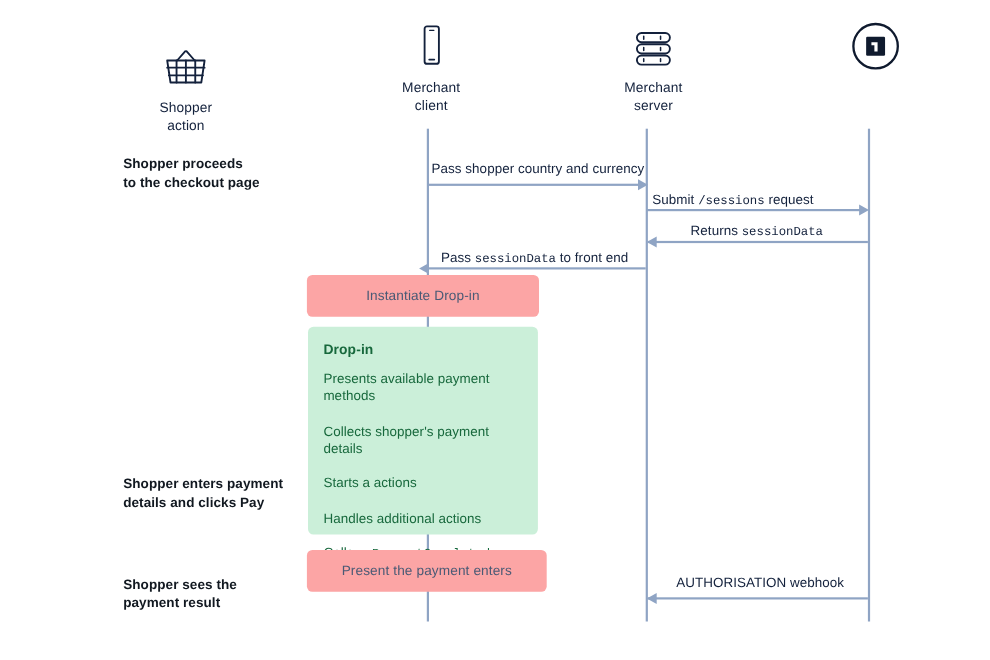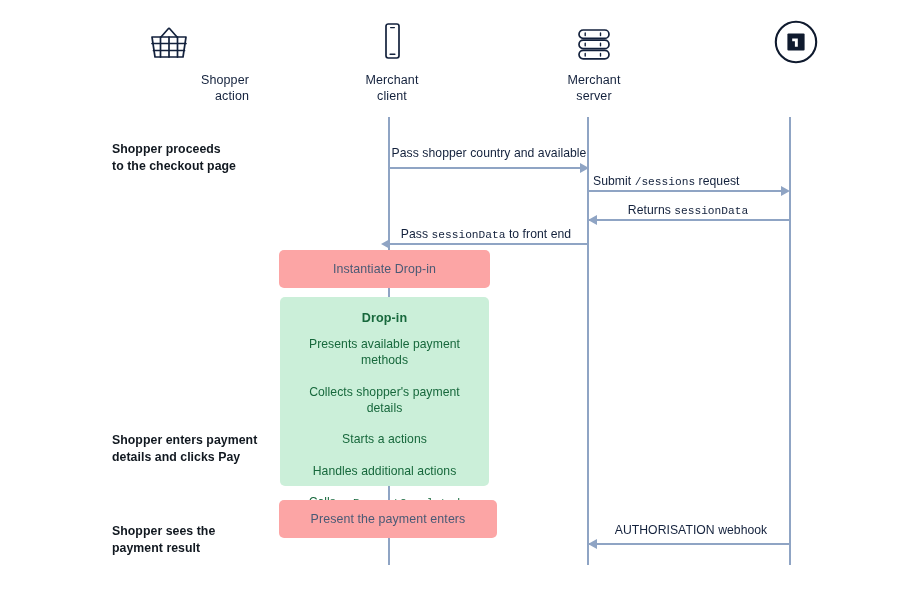"Shopper" div.actor { text-align: right -> none; top: 18px -> 36px }
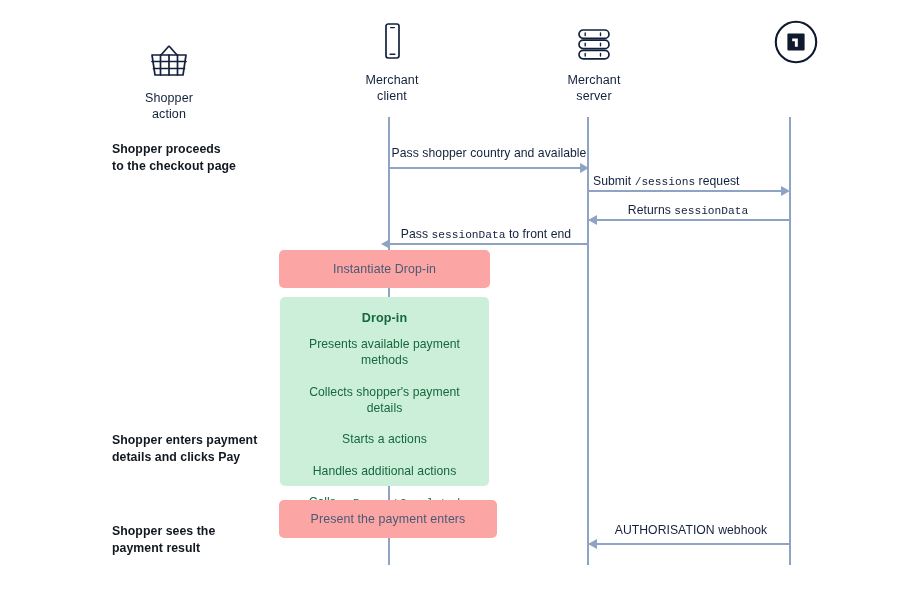"Pass shopper country and available" div.msg-text { text: available -> currency }
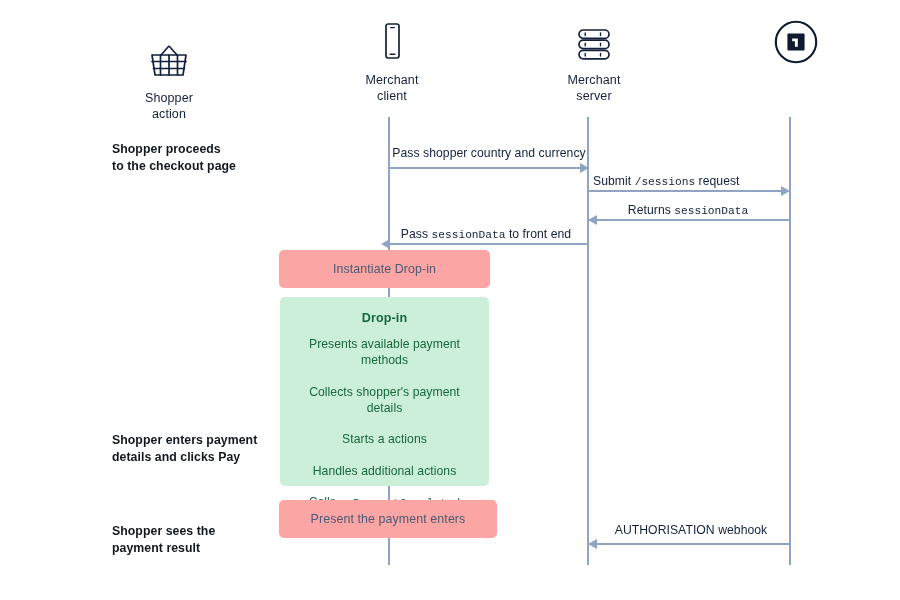"Drop-in" .box-green .green-title { text-align: center -> left }
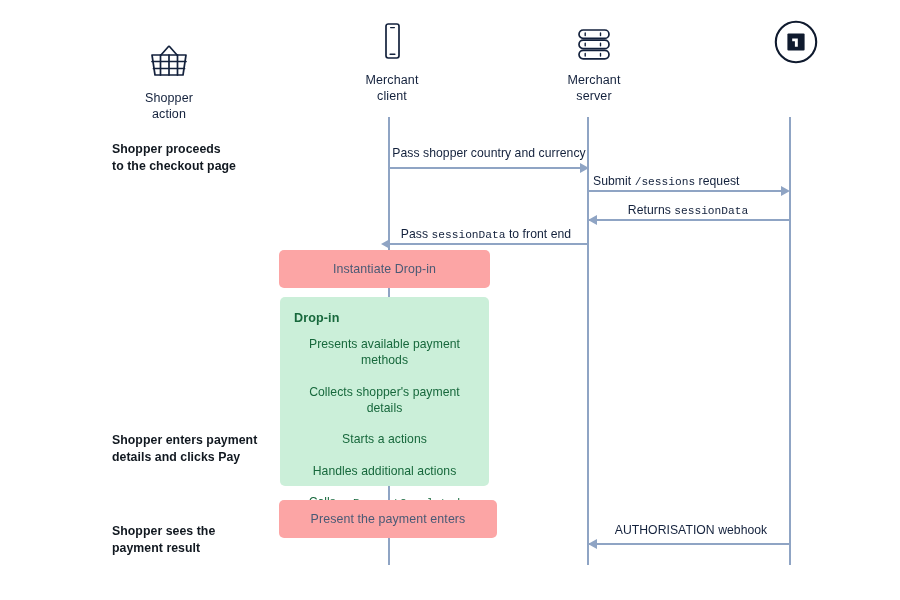"Presents available payment methods" .box-green .green-item { text-align: center -> none }
